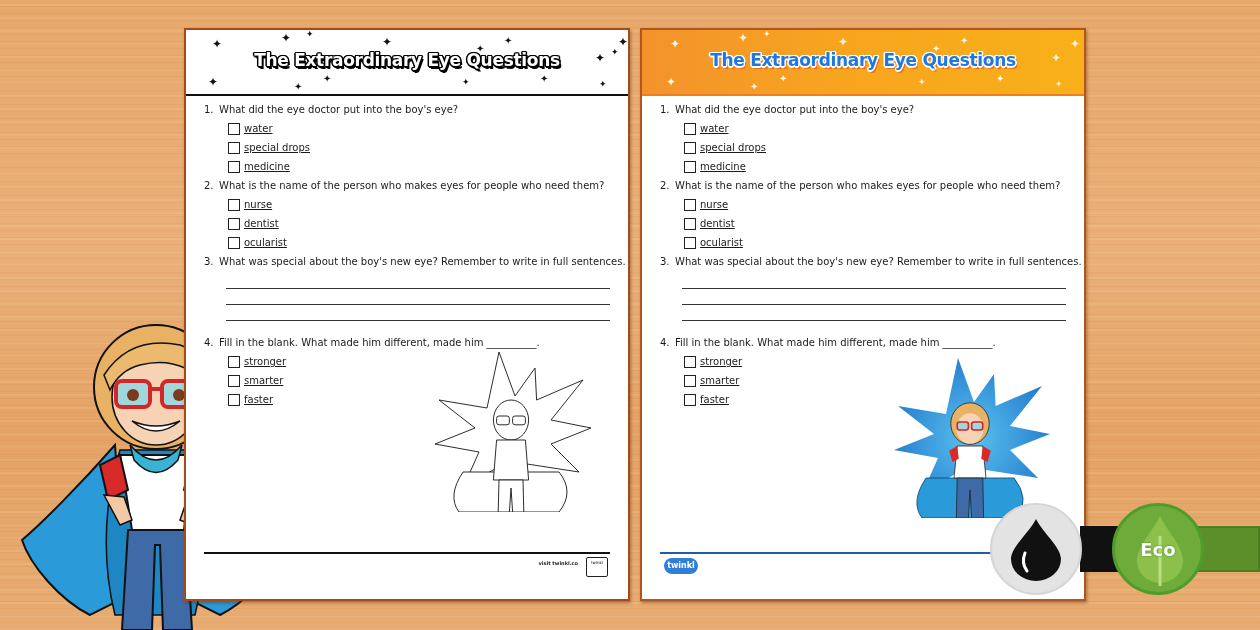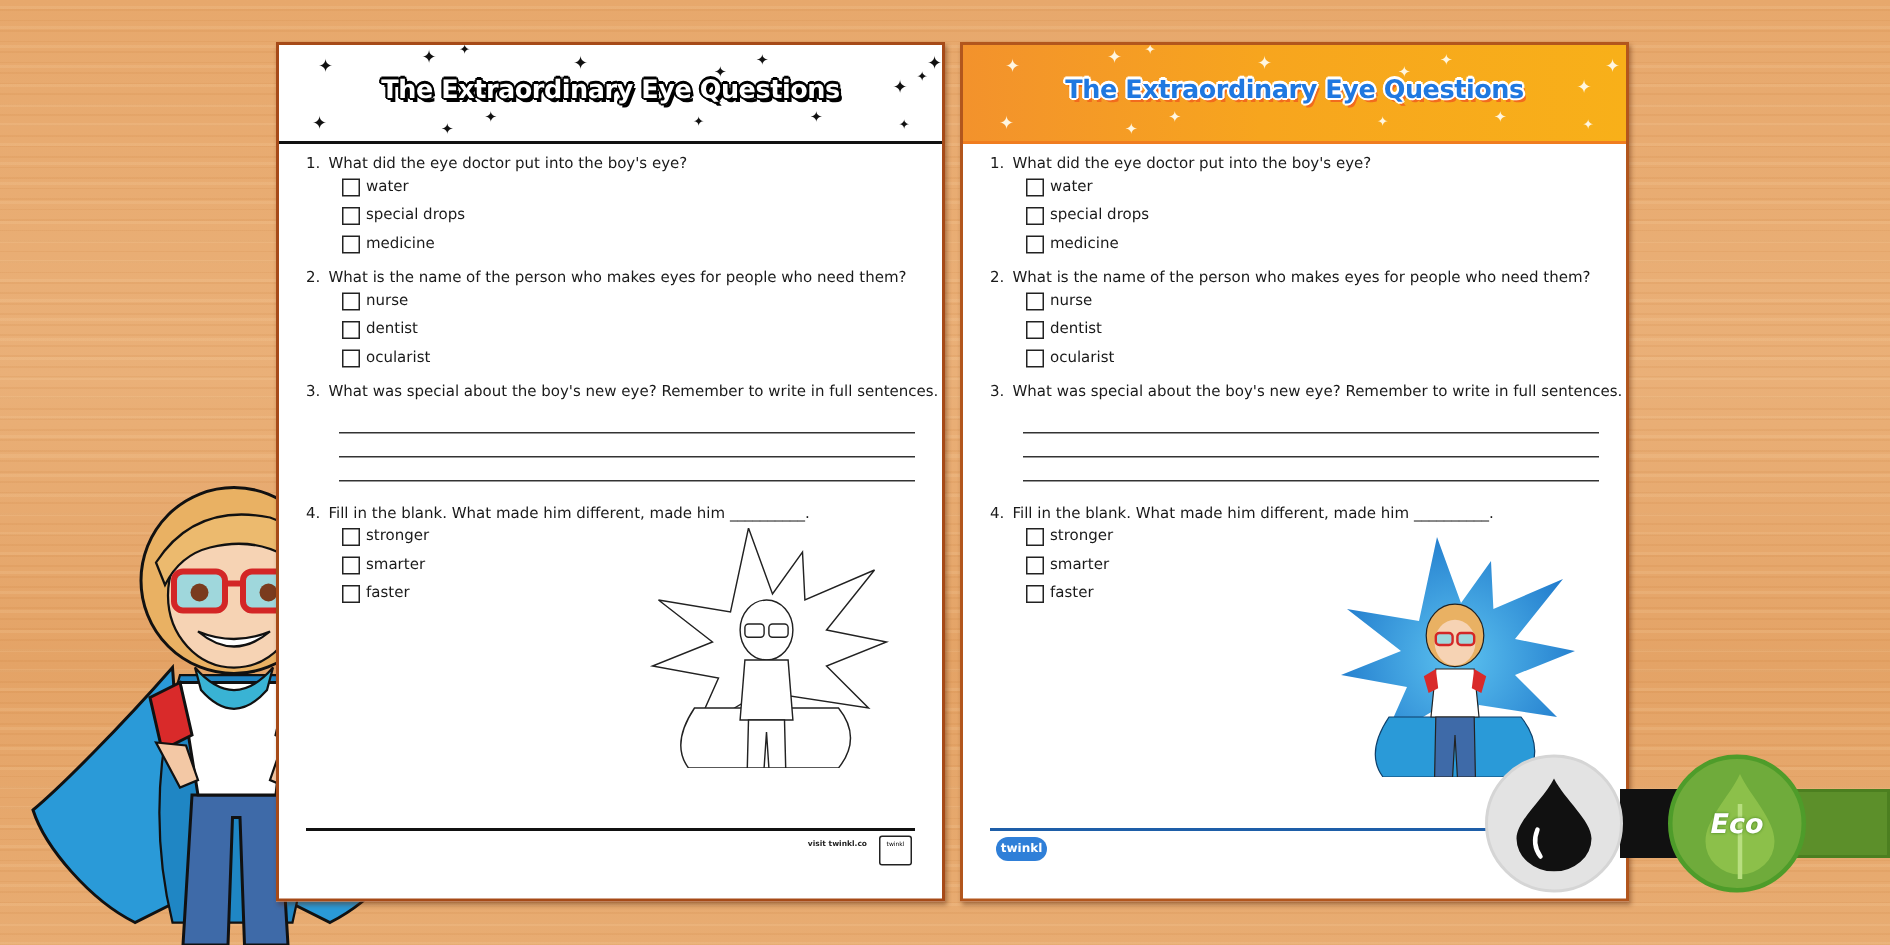"water" .opt { align-items: none -> center; text-decoration: none -> underline }
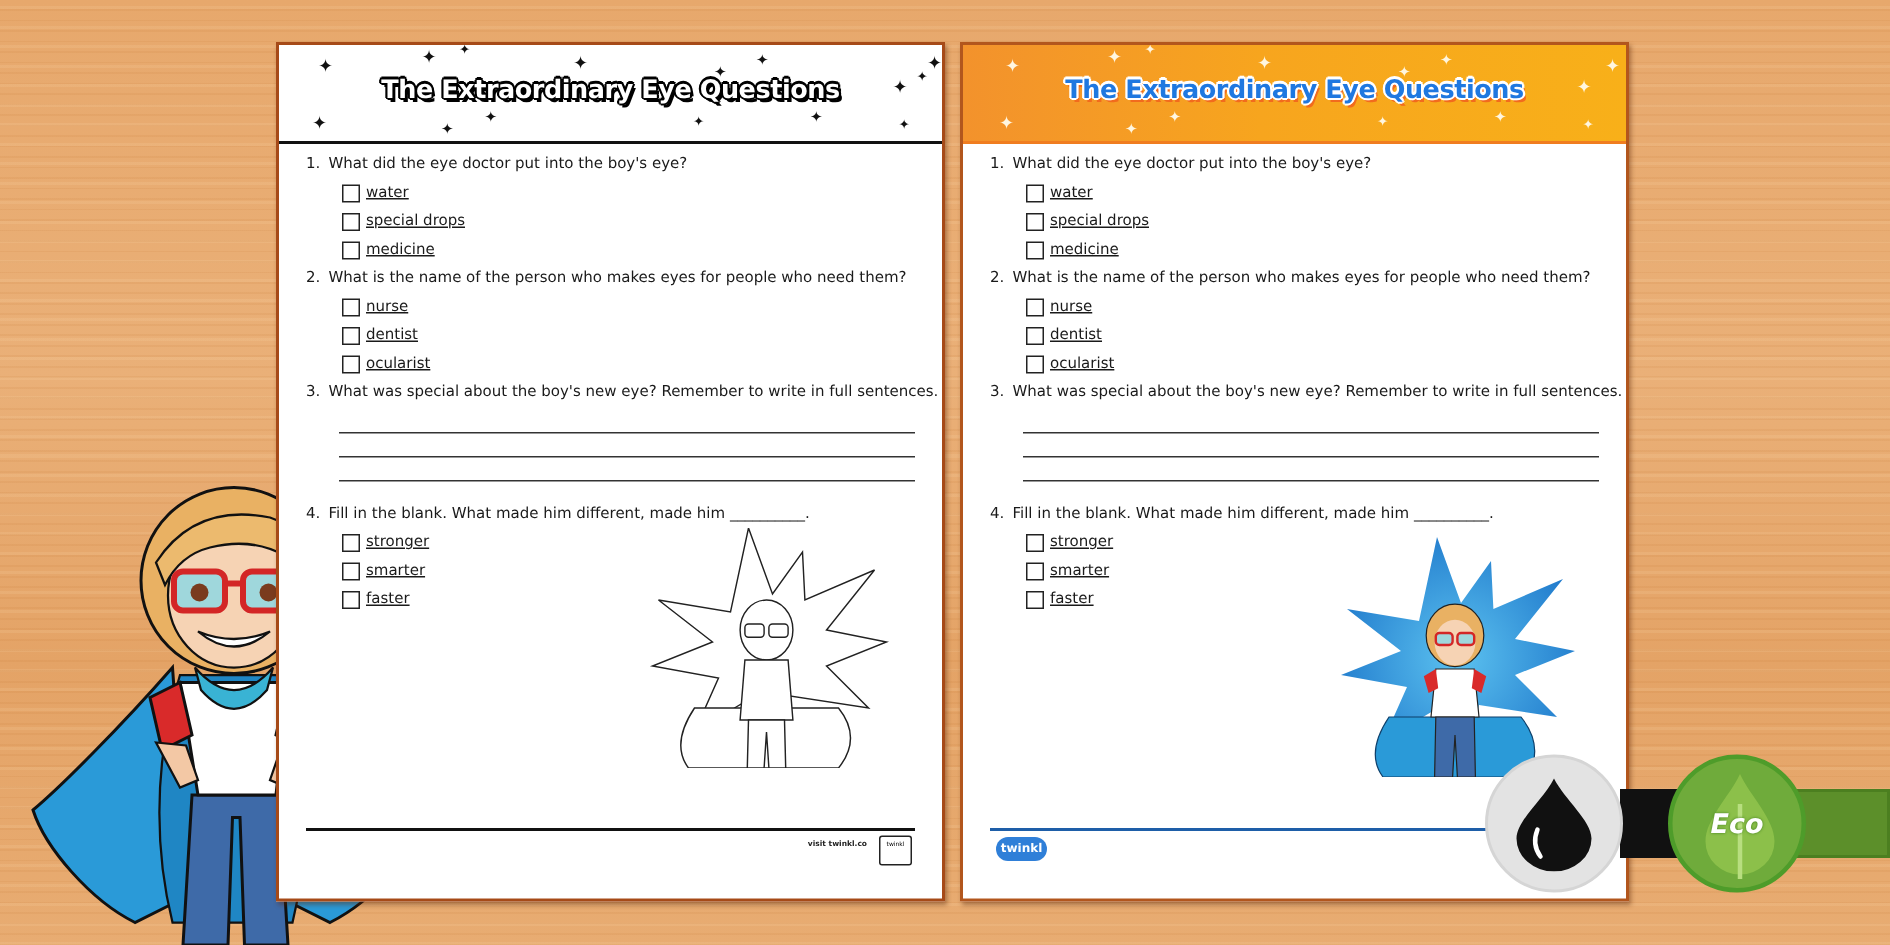"Eco" .eco-label { font-style: italic -> none }
